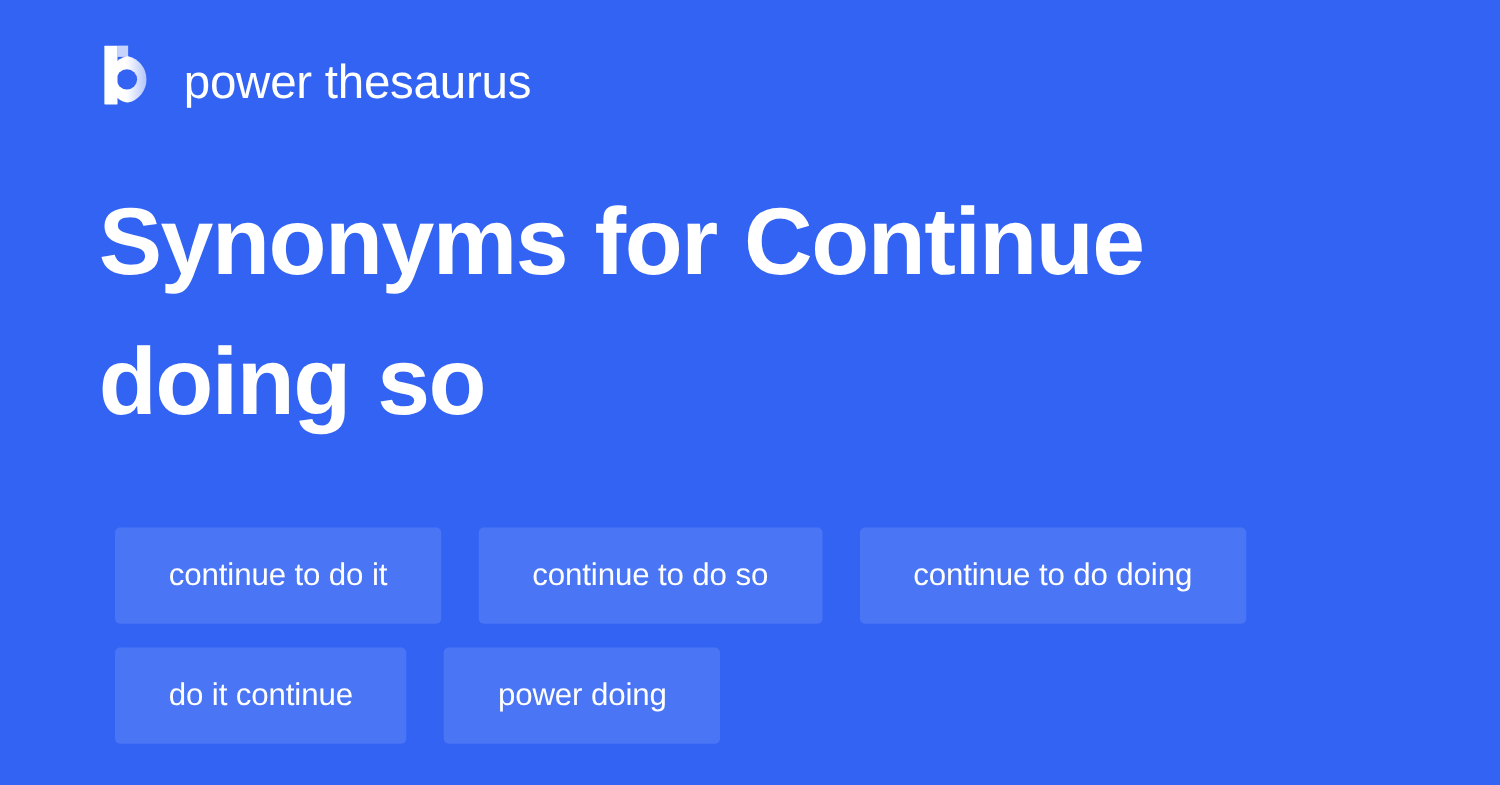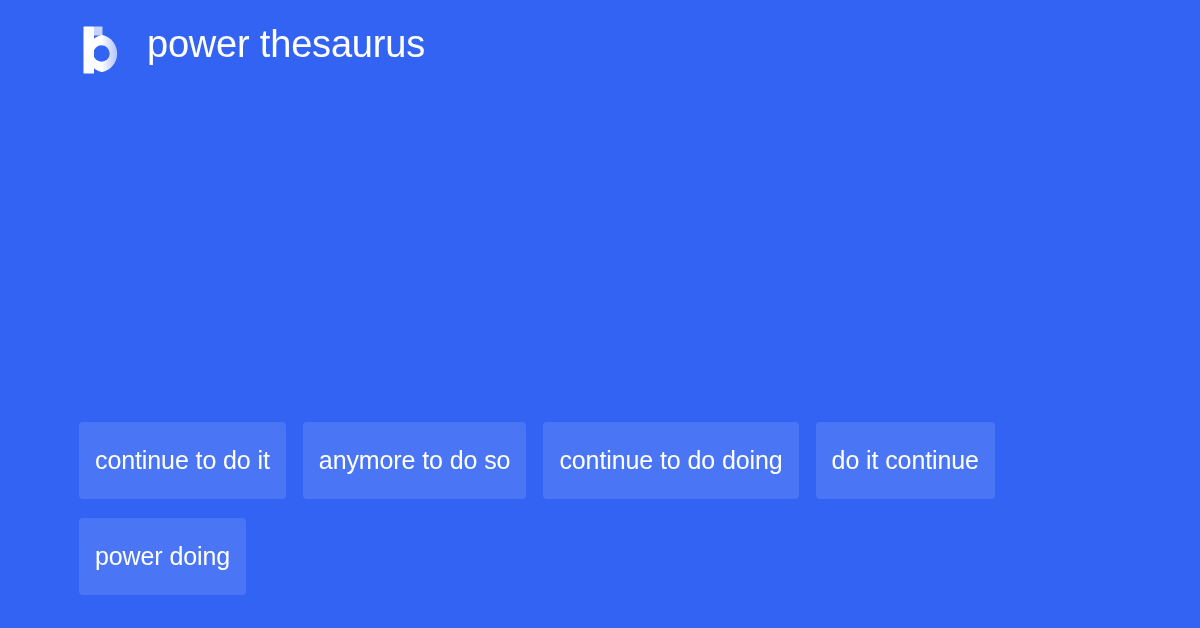"power thesaurus" .brand { align-items: flex-start -> flex-end }
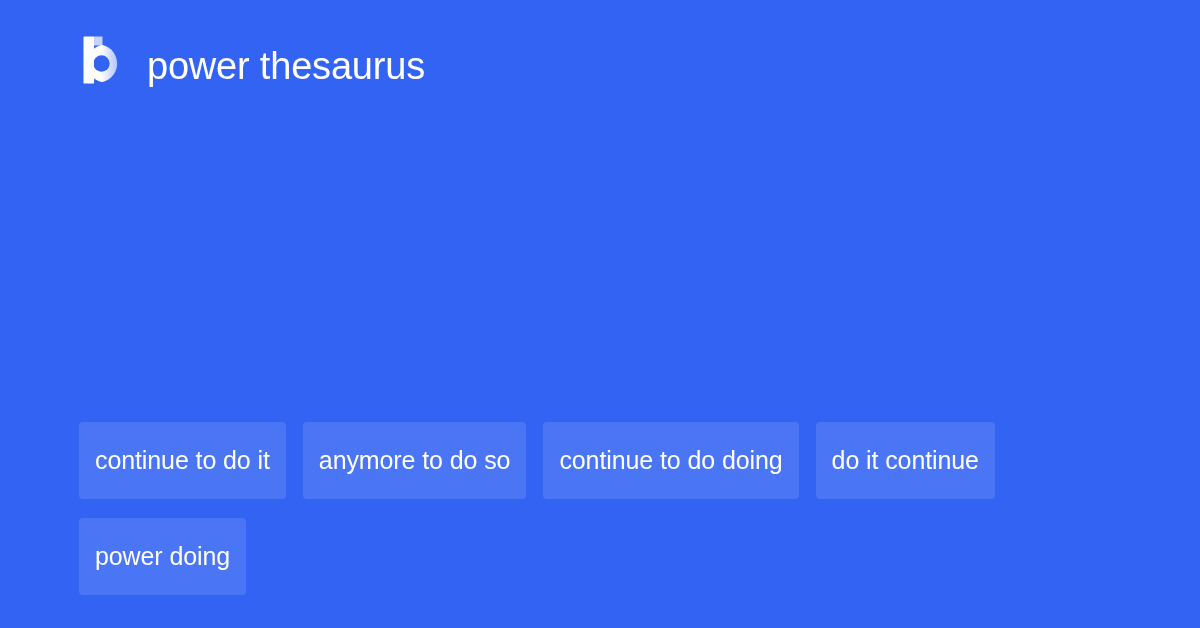"Synonyms for Continue doing so" h1.headline { html: none -> <h1>Synonyms for Continue doing so</h1> }
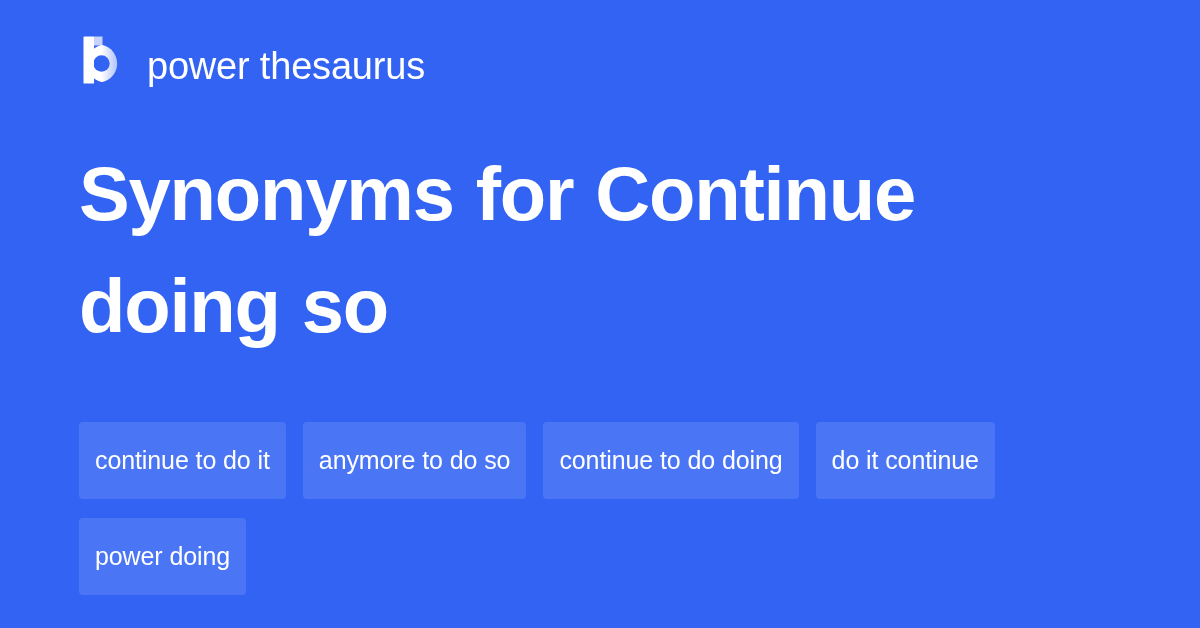"continue to do it" .chip { margin-left: none -> 13px; padding: 0 16px -> 0 43px }
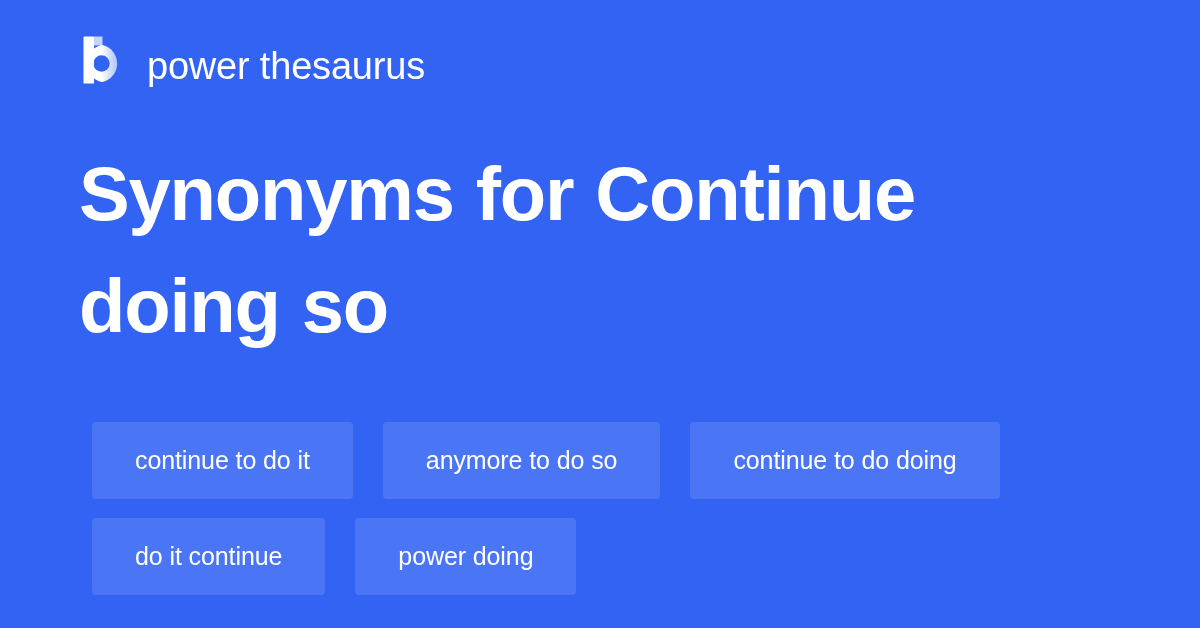"anymore to do so" button.chip { text: anymore -> continue }
